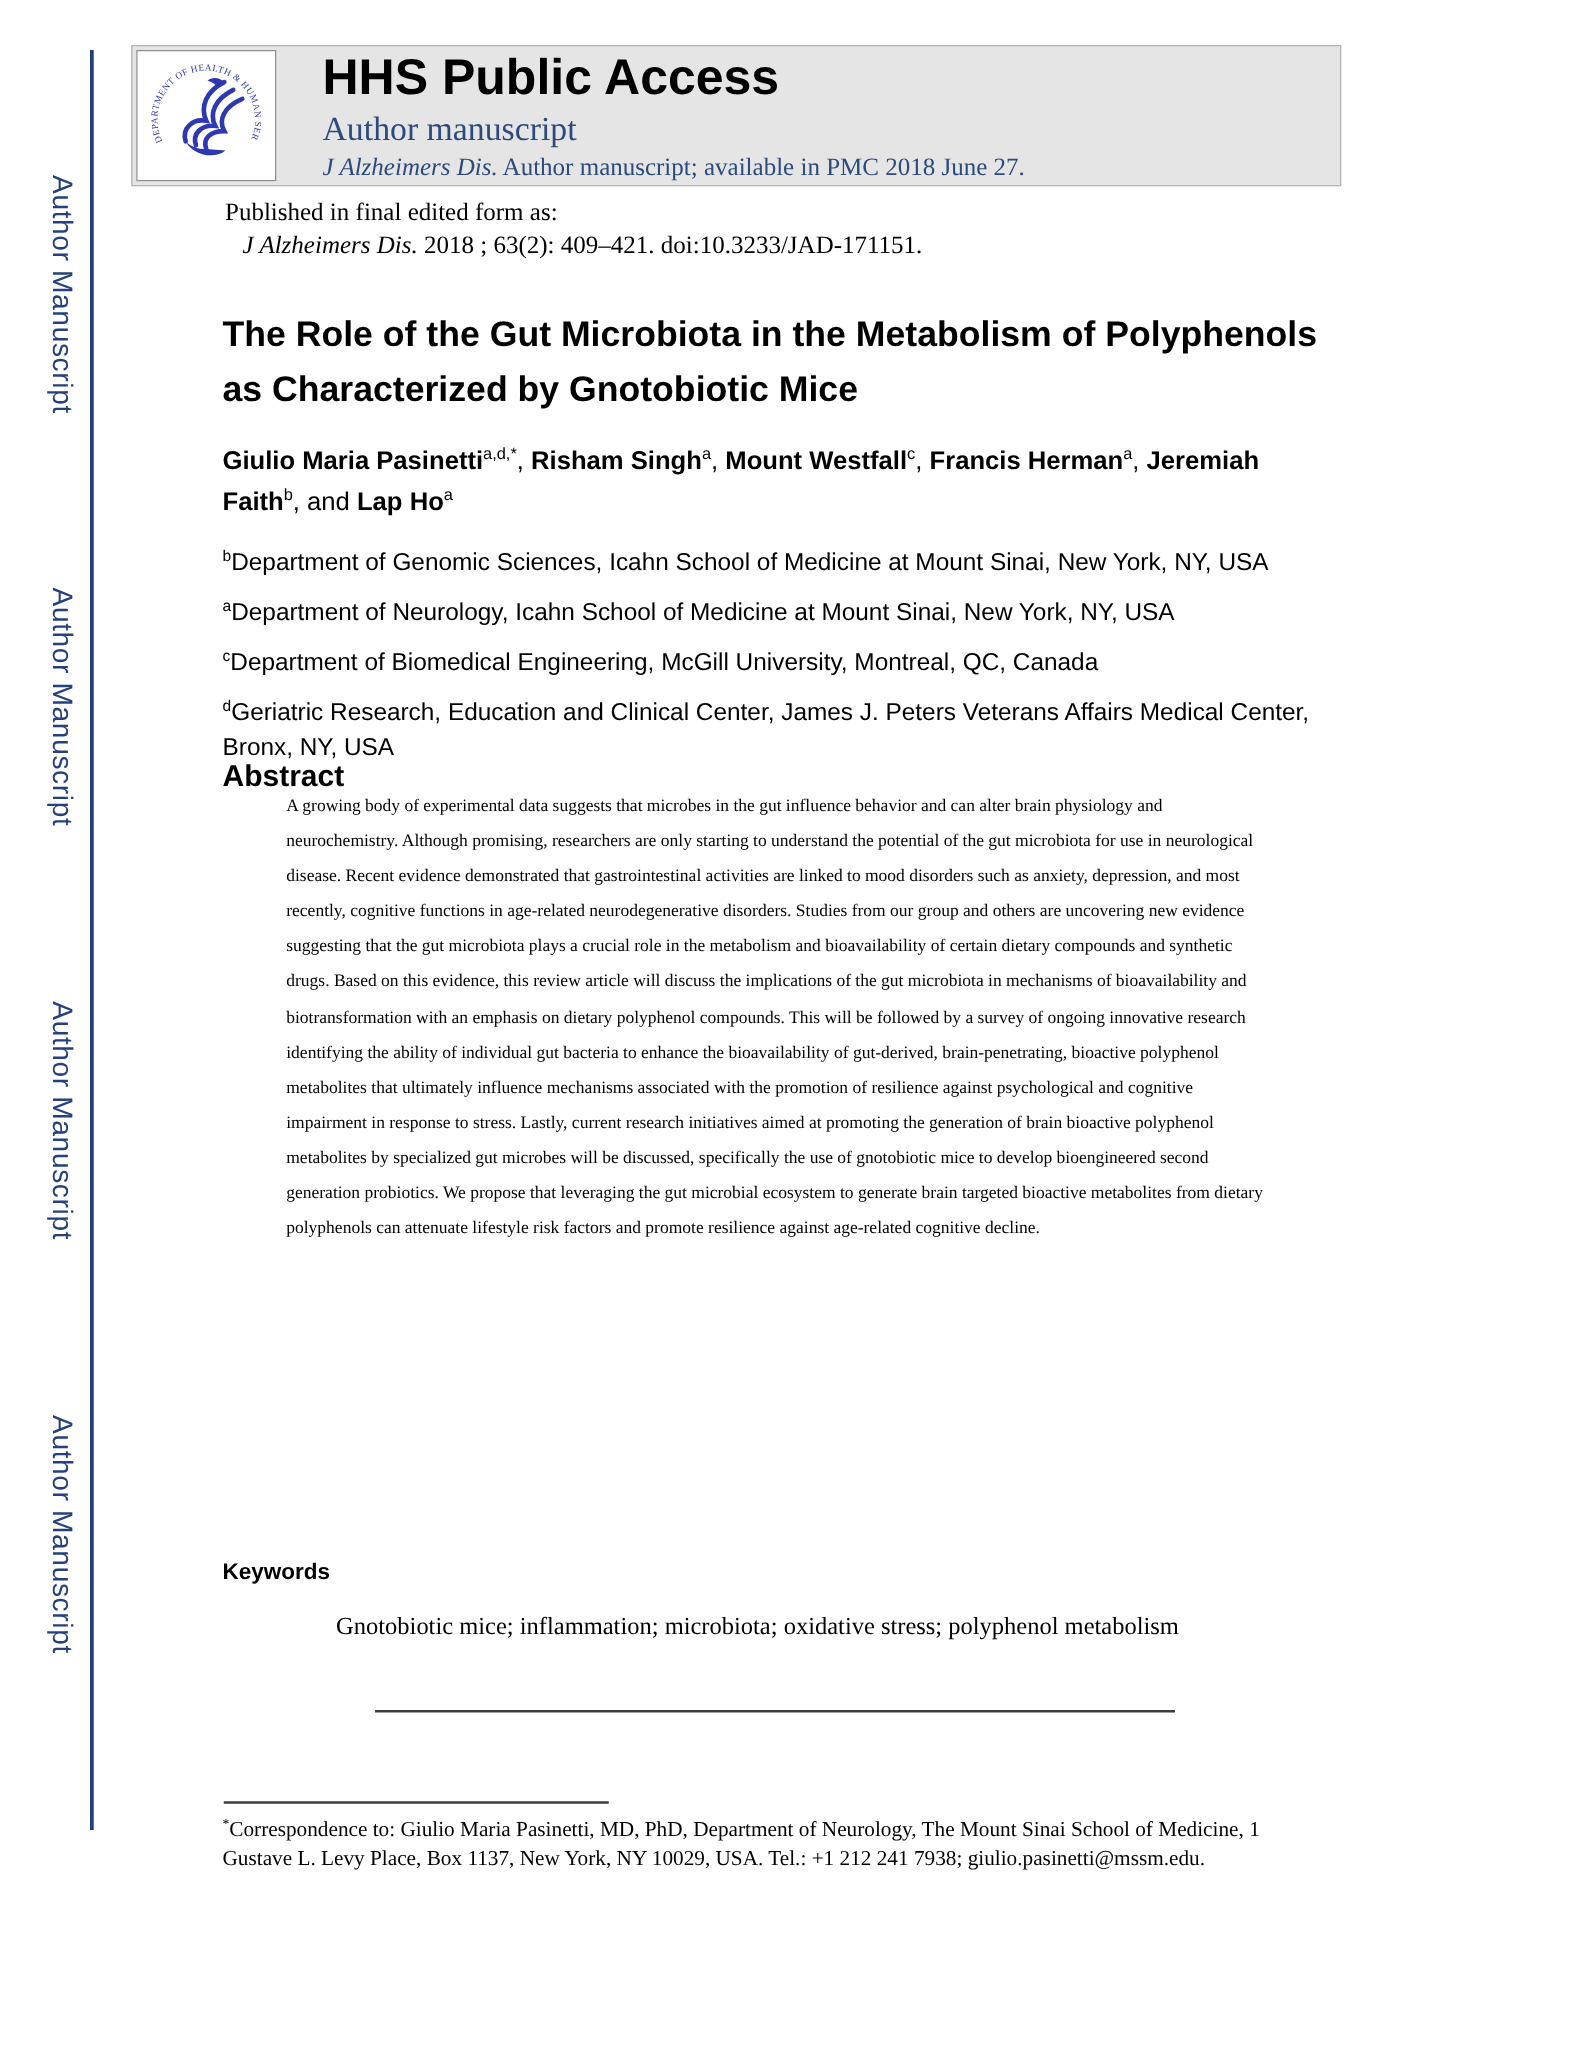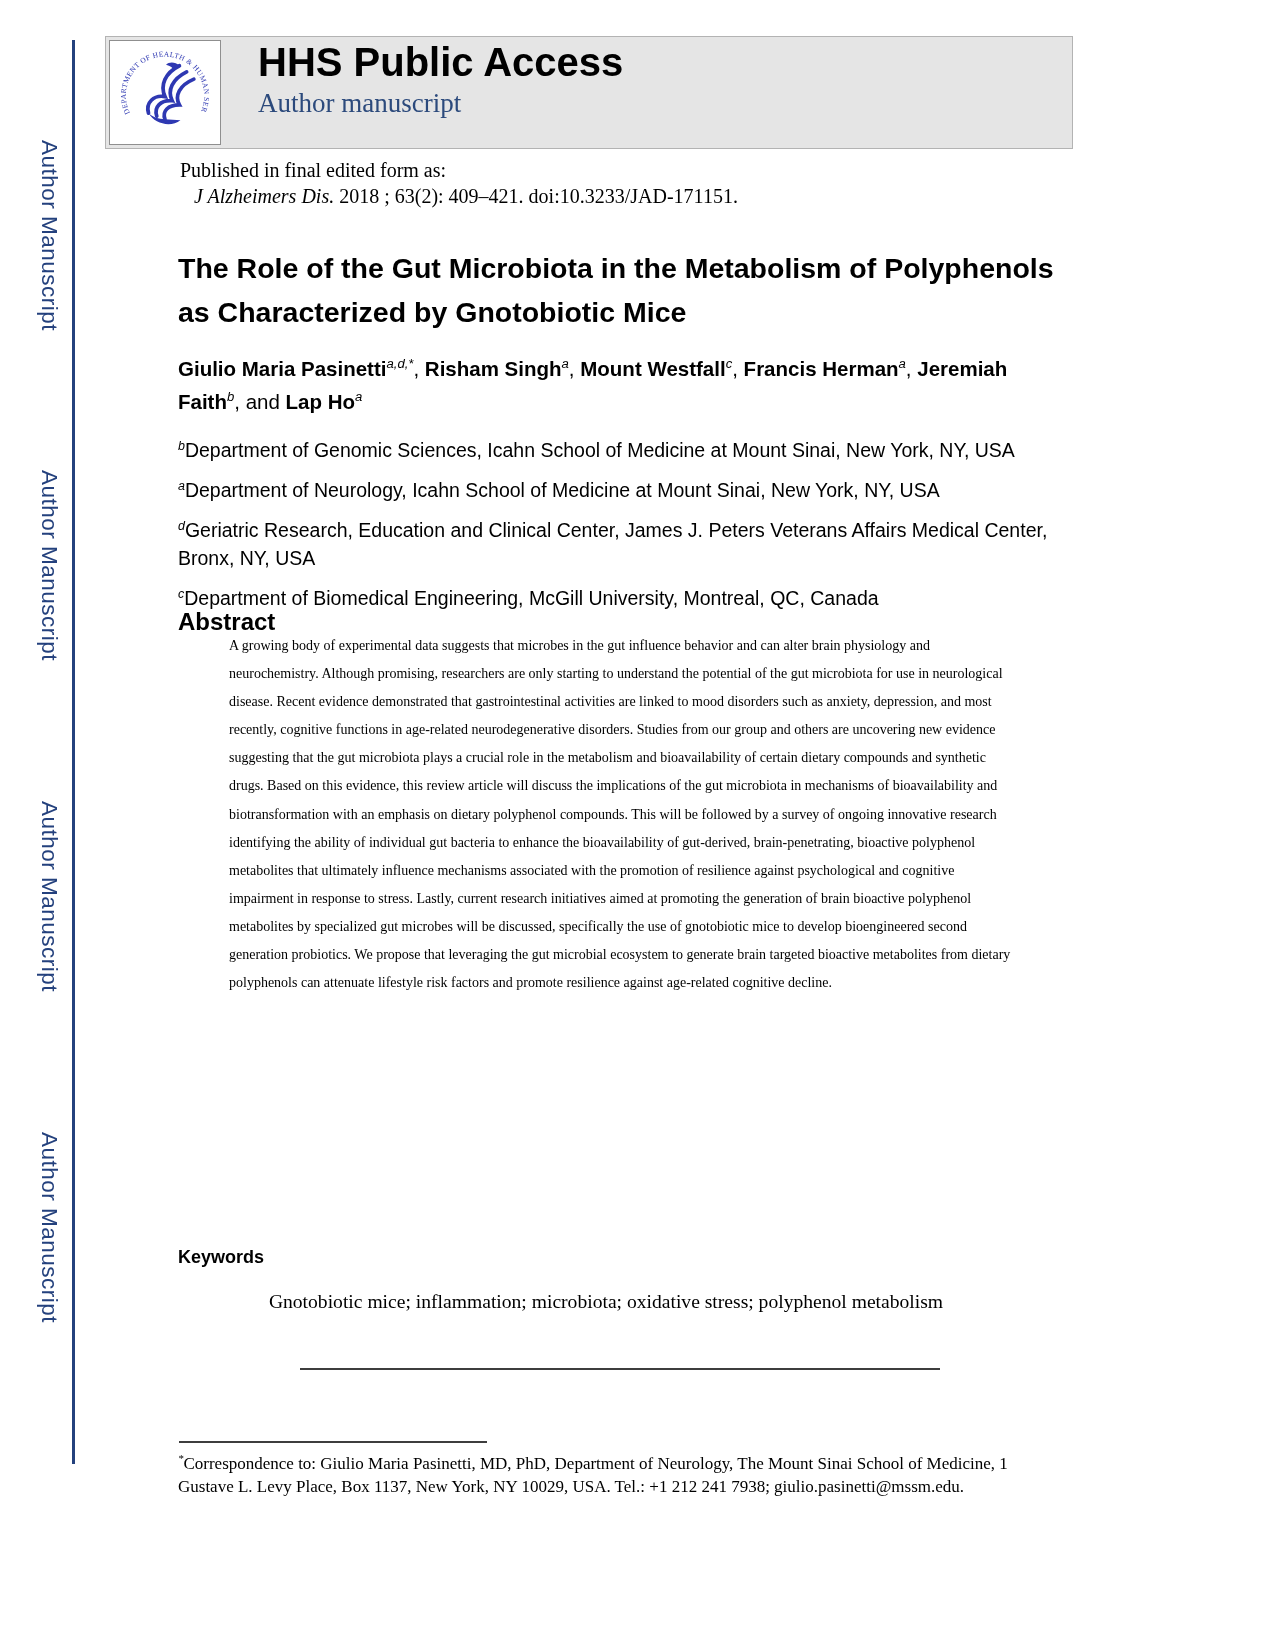"J Alzheimers Dis. Author manuscript;" div.hhs-journal { html: none -> <div><i>J Alzheimers Dis.</i><span> Author manuscript; available in PMC 2018 June 27.</span></div> }
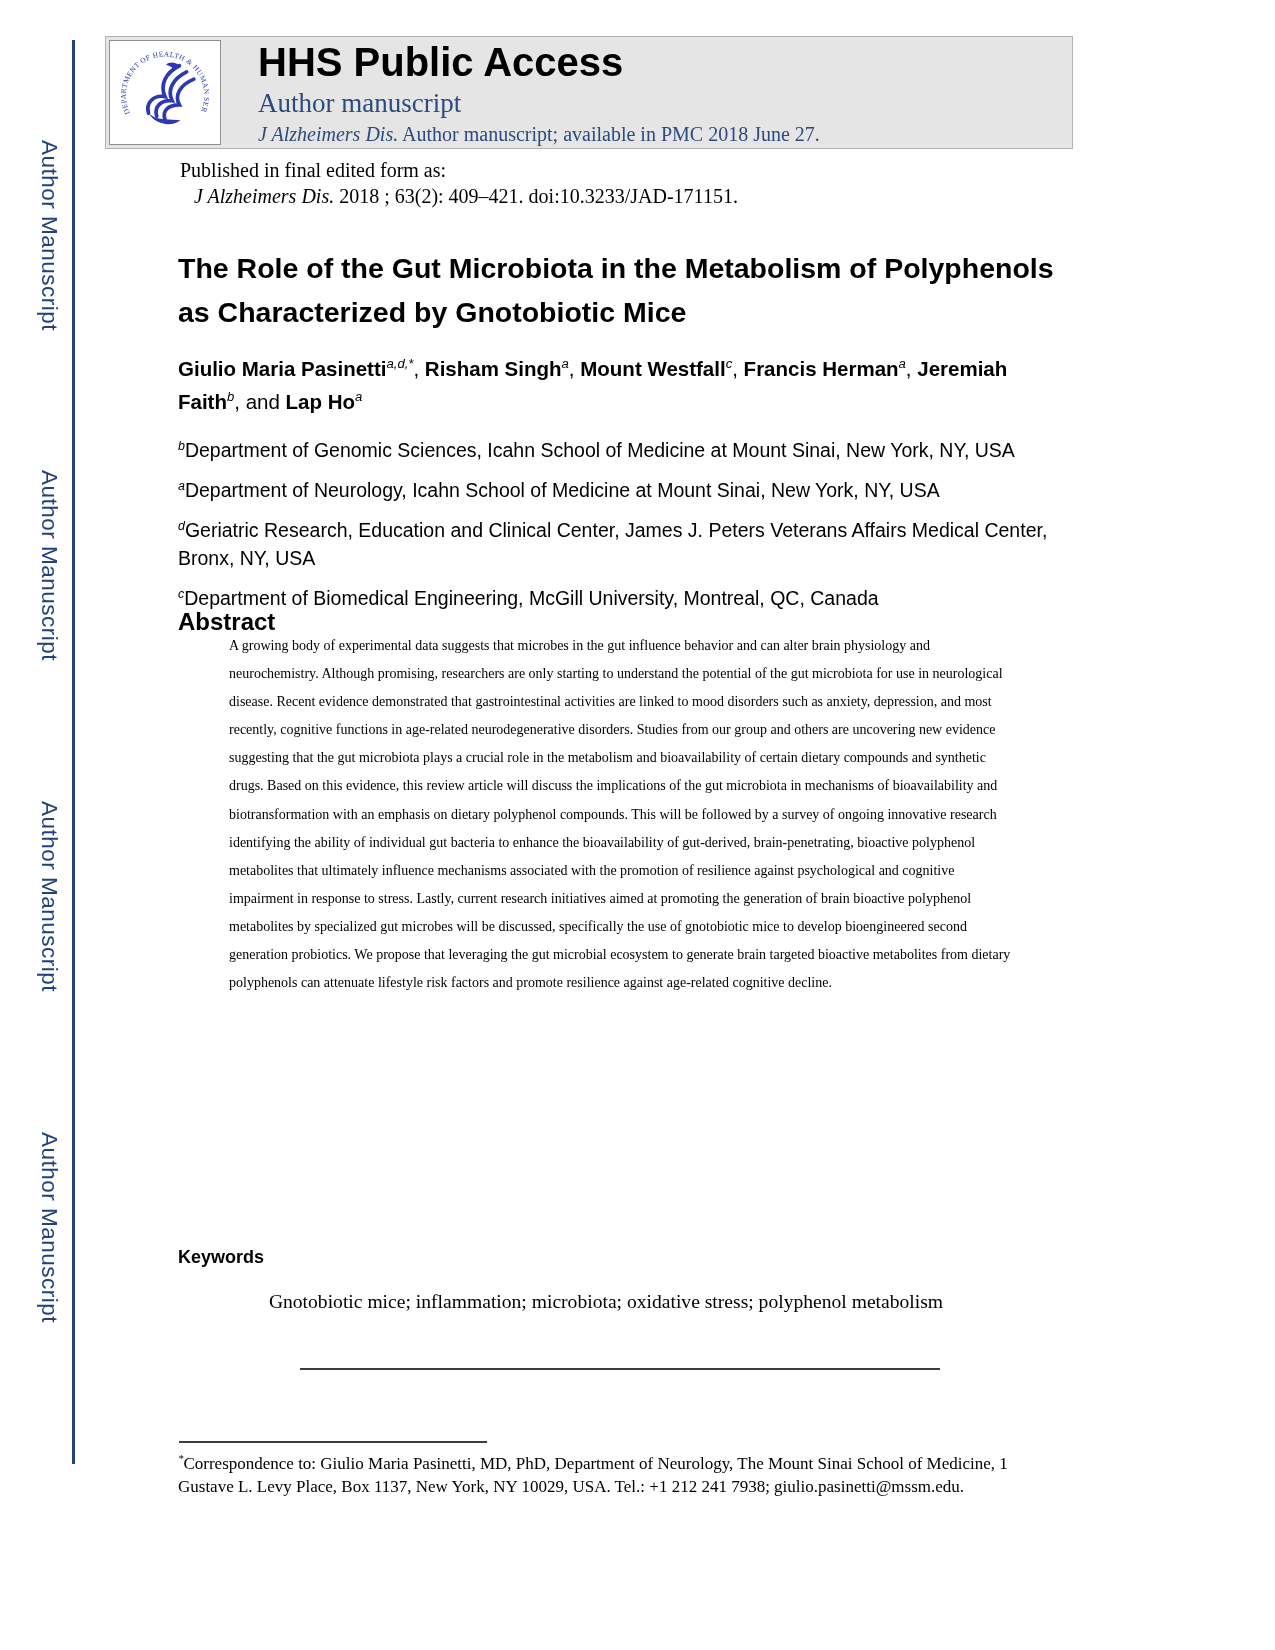"a,d,*" .authors sup,.affil sup,.fn sup { font-style: italic -> none }
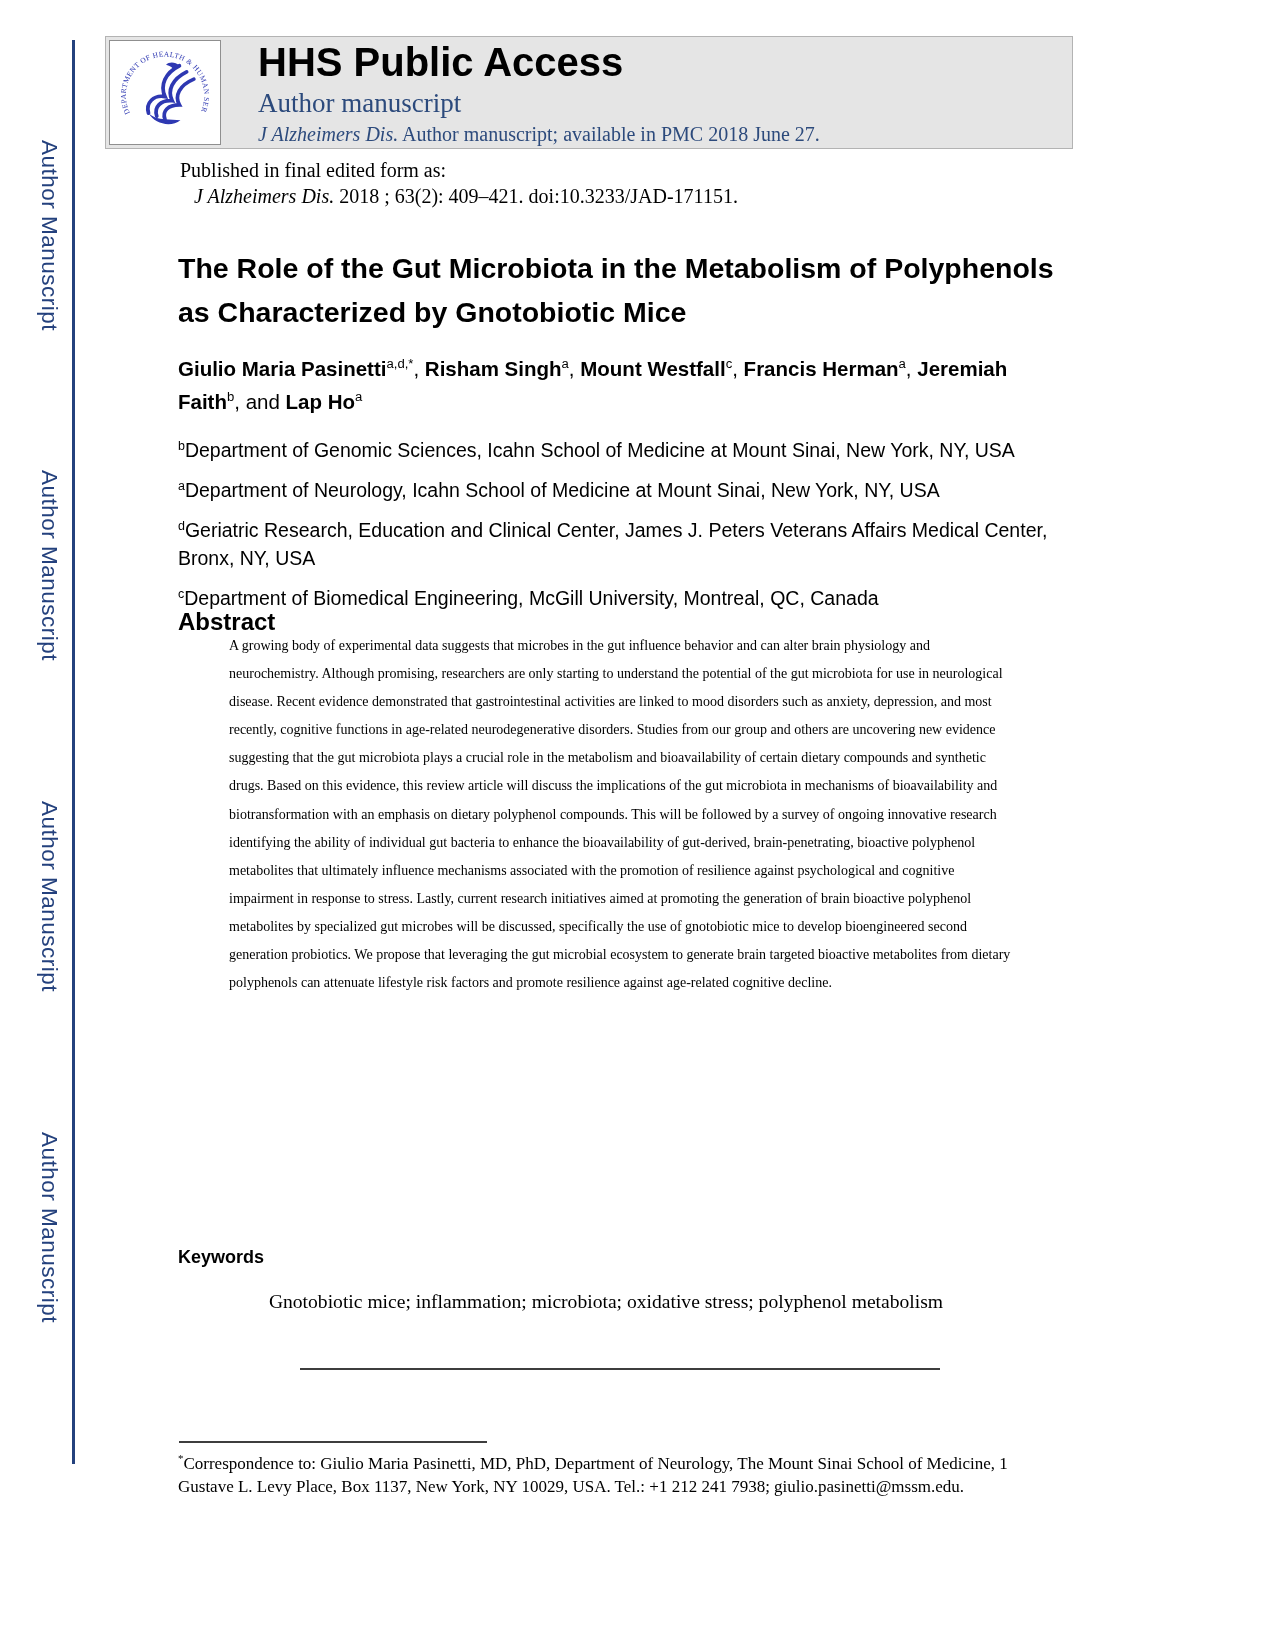"dGeriatric Research, Education and" p.affil { order: before "cDepartment of Biomedical Engineering," -> after "cDepartment of Biomedical Engineering," }
